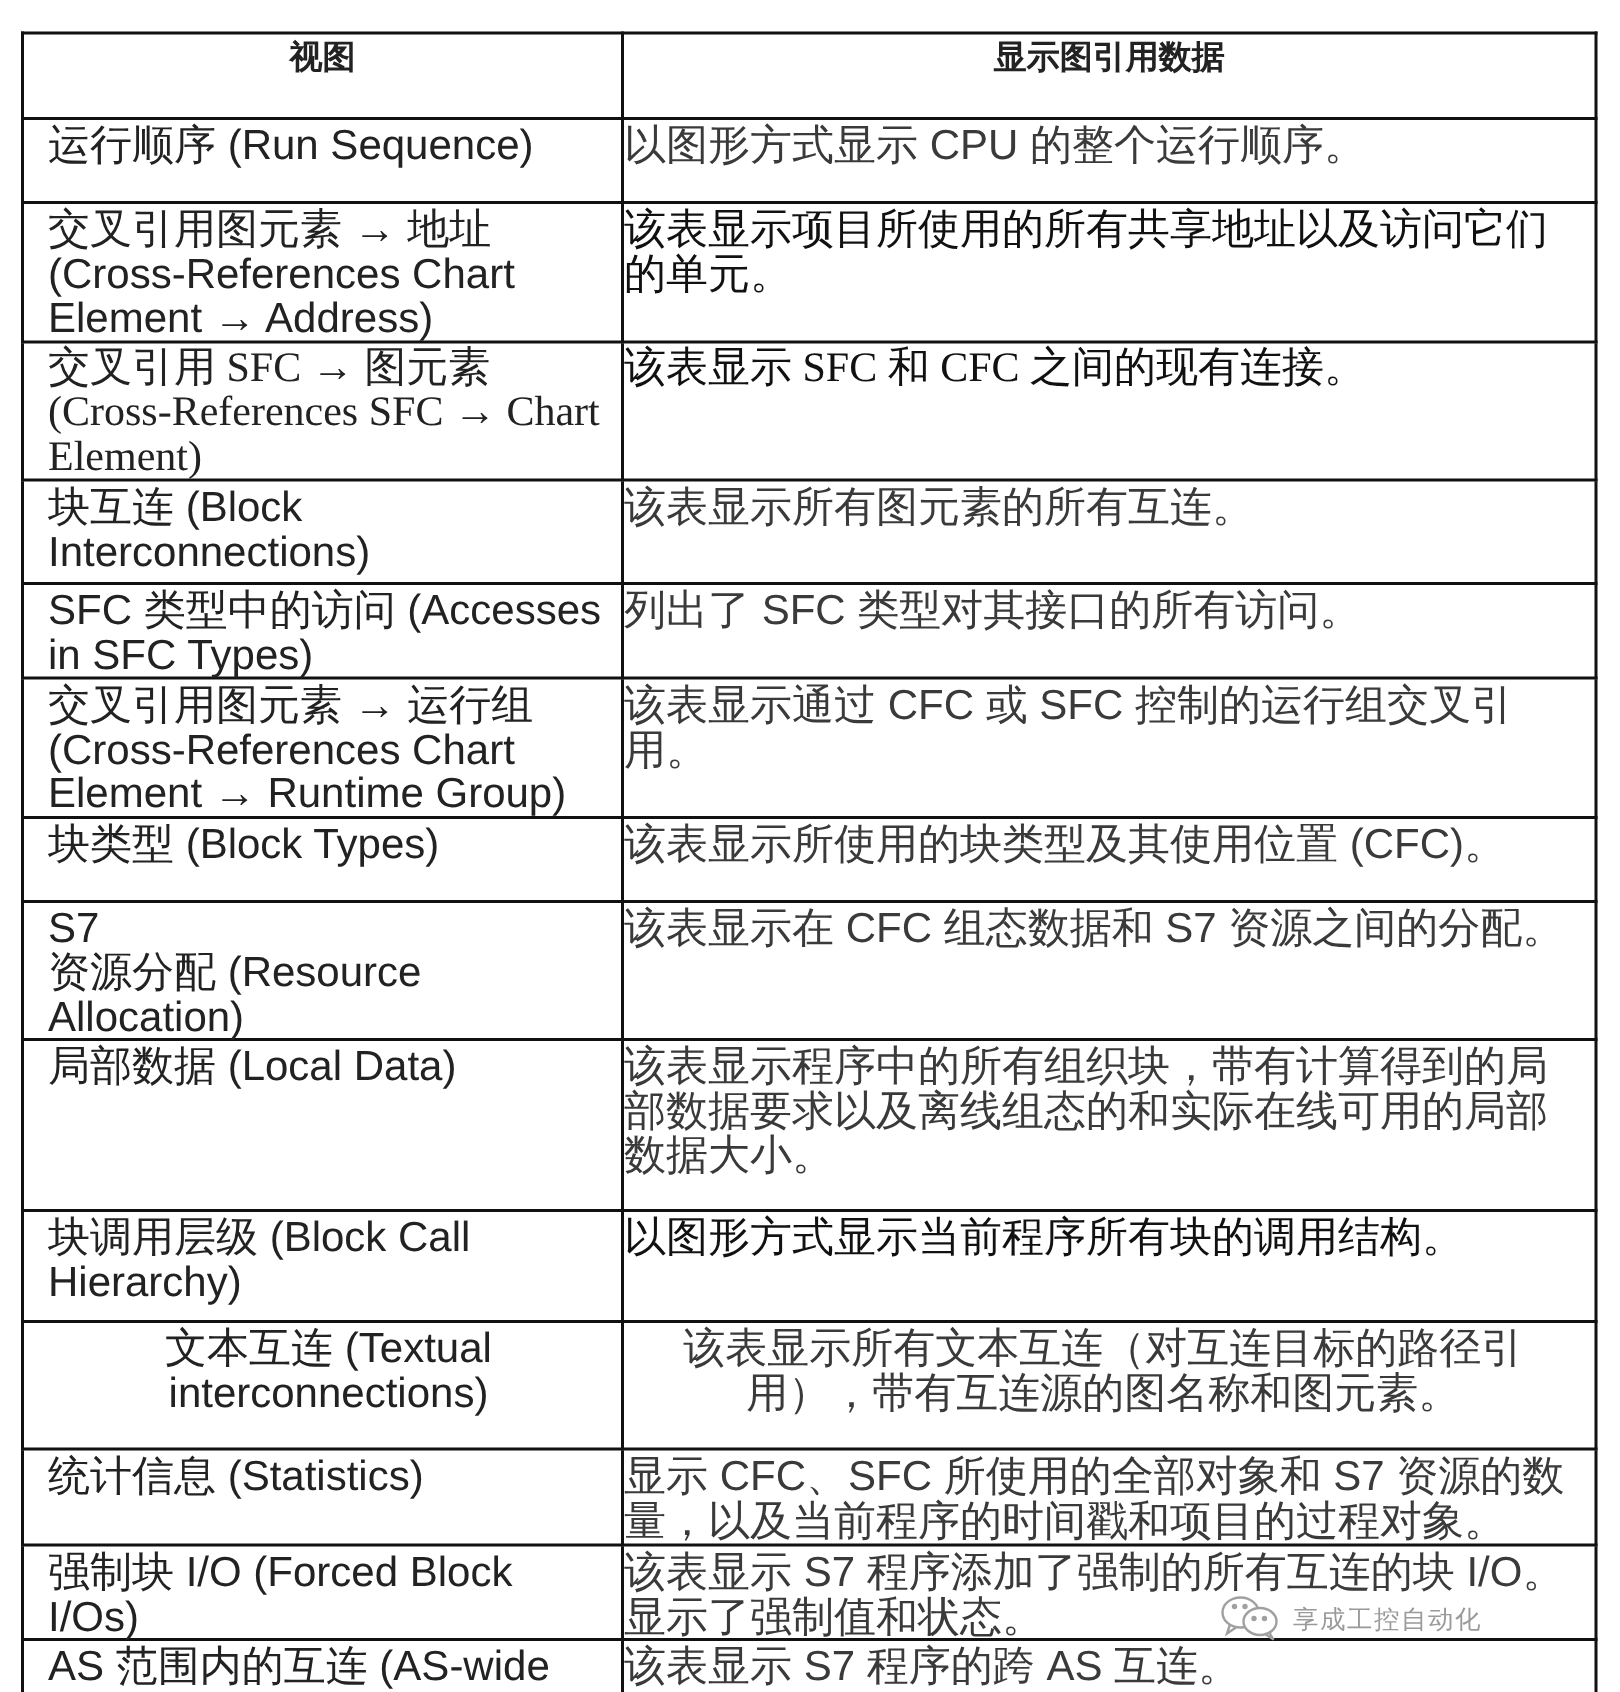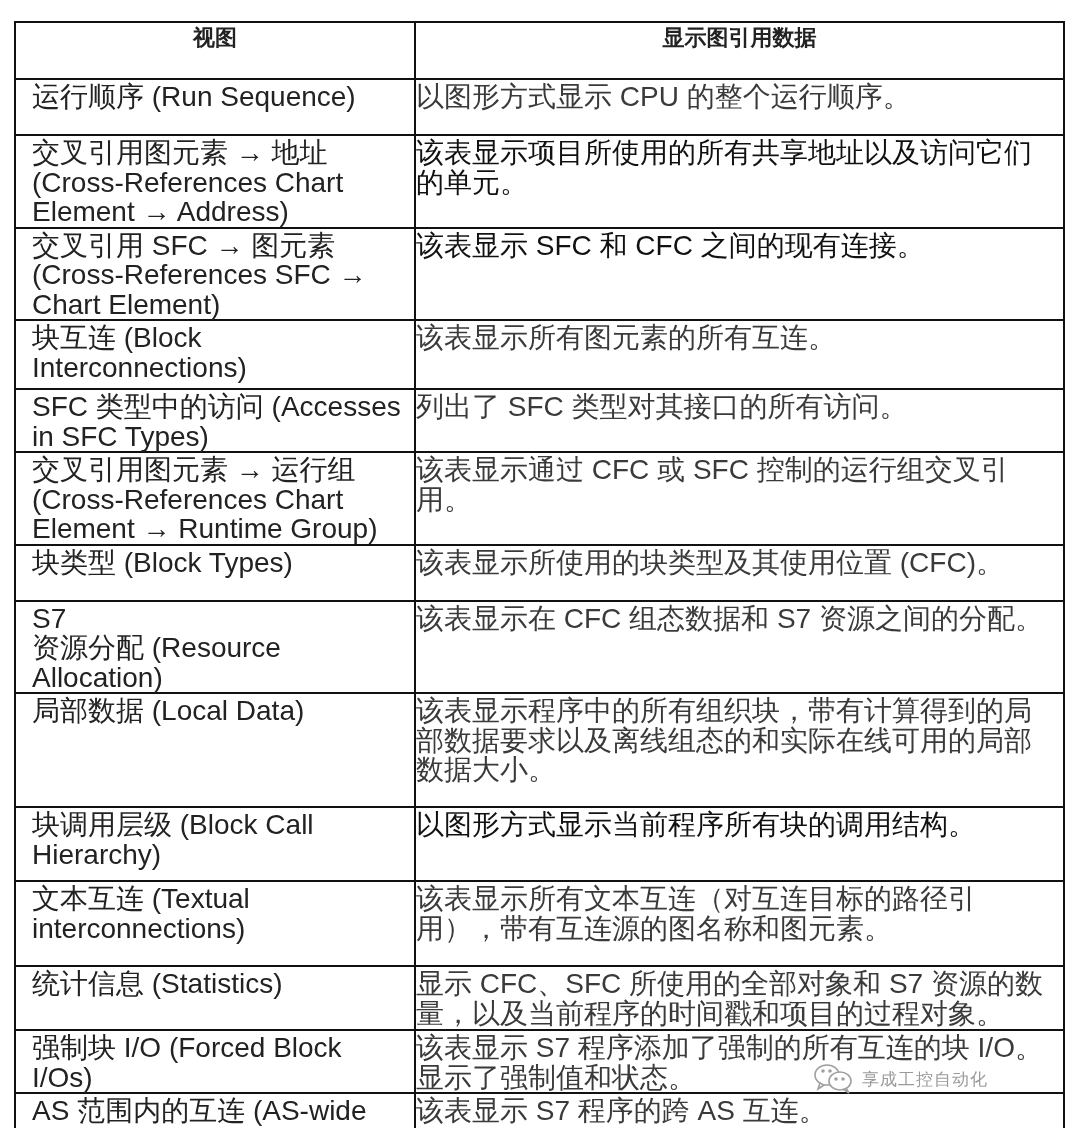"交叉引用 SFC → 图元素 (Cross-References" tr { font-family: none -> Liberation Serif, serif }
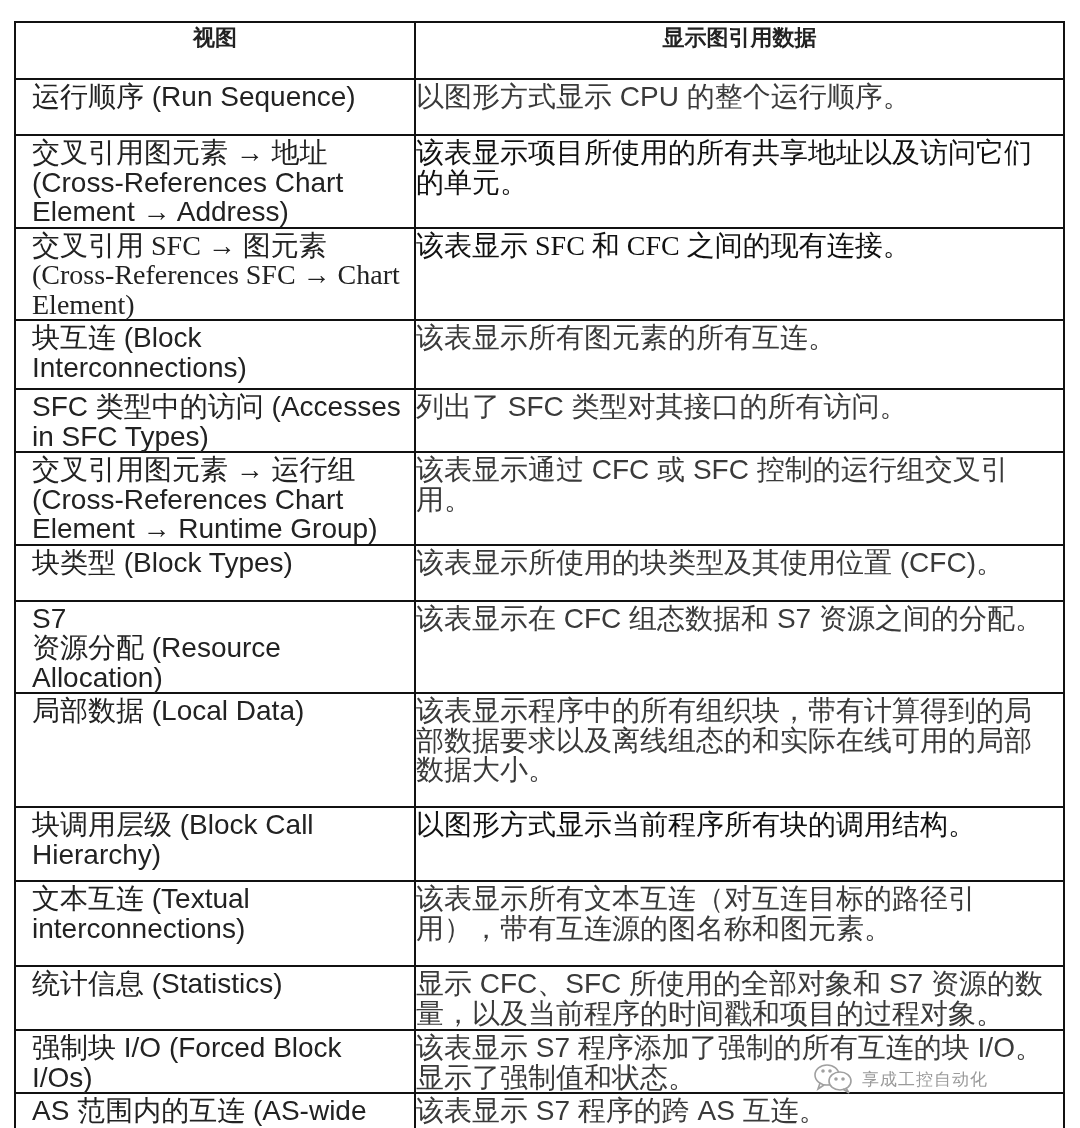"文本互连 (Textual interconnections)" tr { text-align: none -> center }
